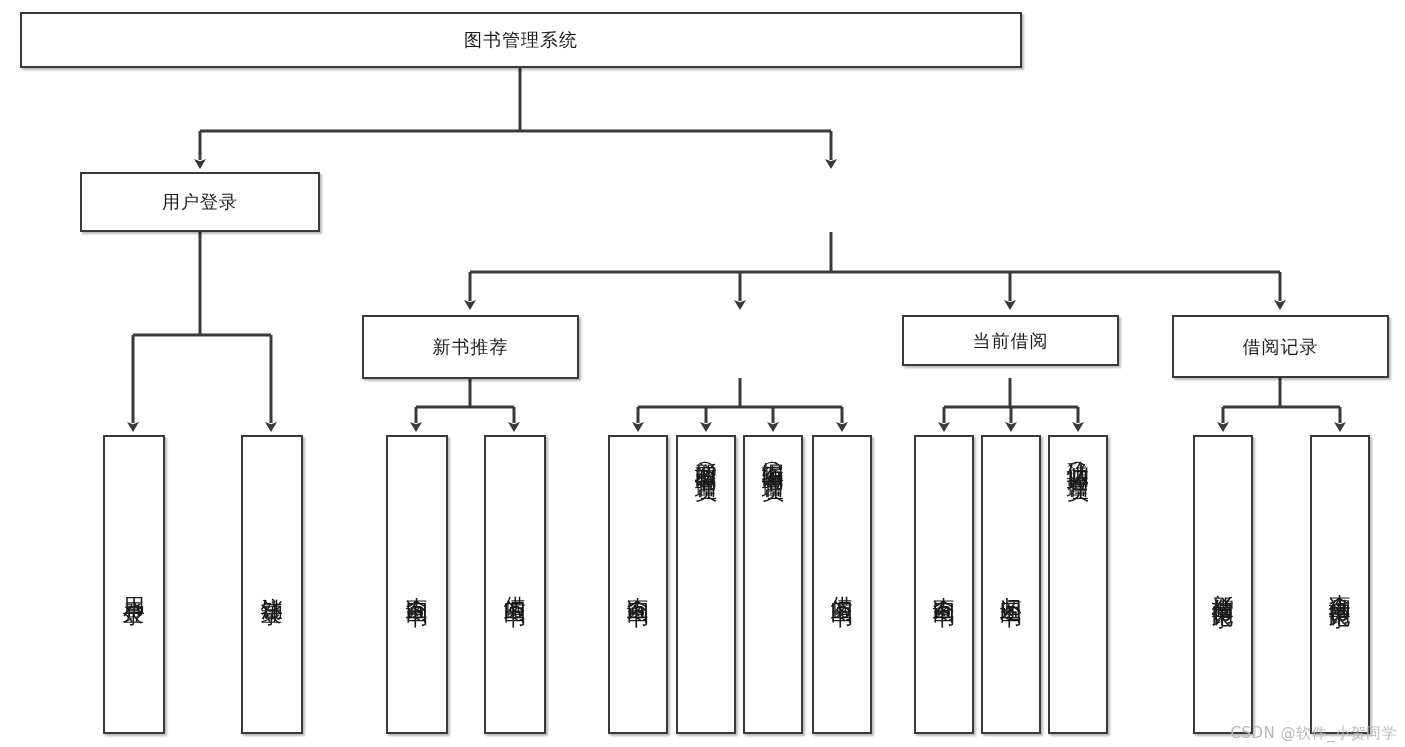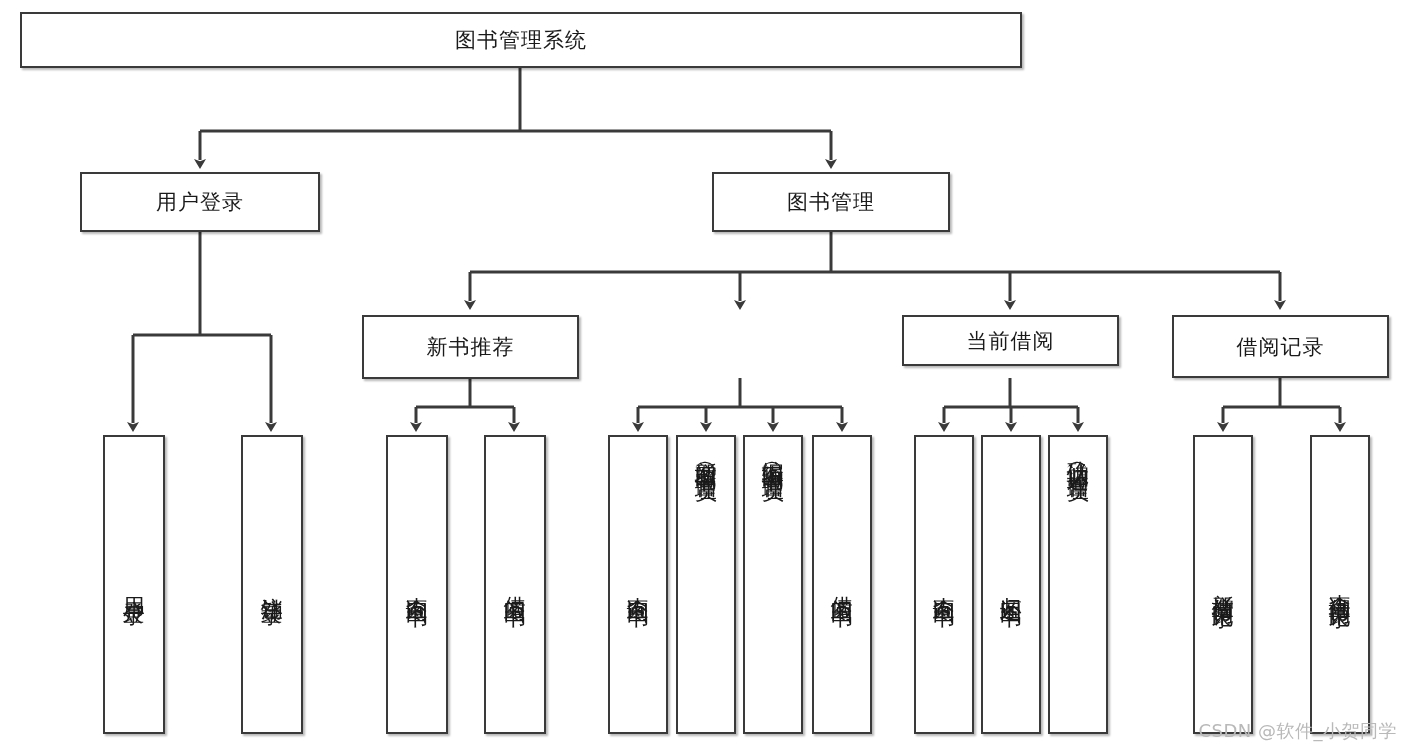"图书管理系统" .node.h { font-size: 21px -> 18px }
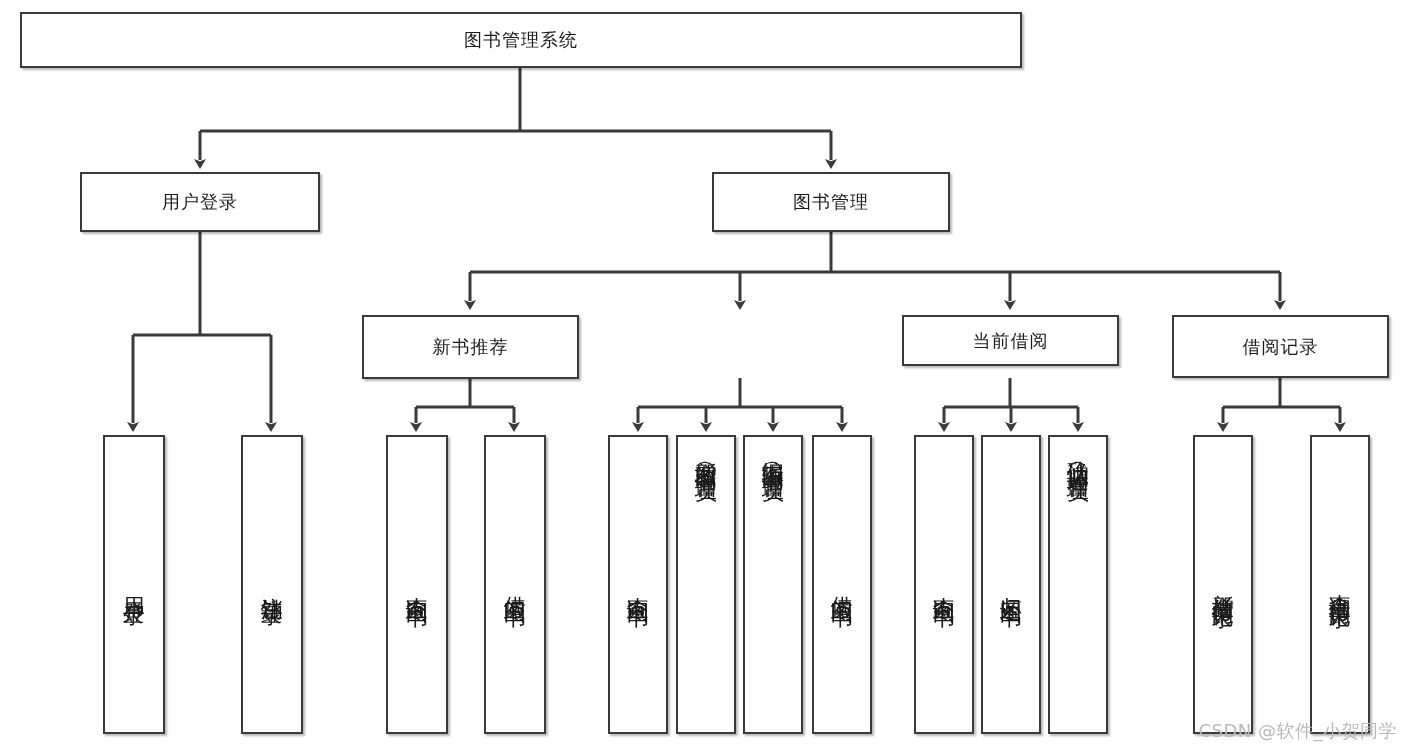"图书管理" div.node { html: <div> <span>图书管理</span> </div> -> none }
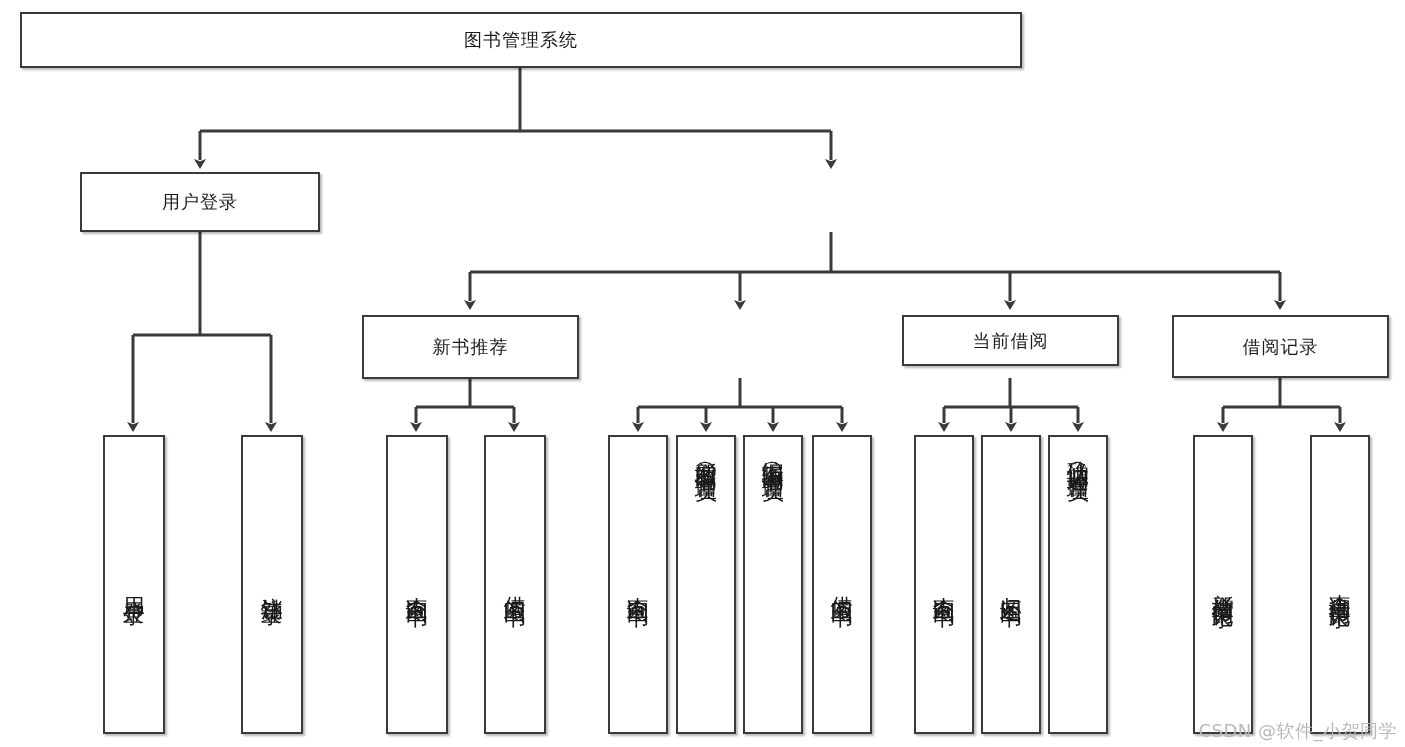"CSDN @软件_小贺同学" #watermark { font-size: 18px -> 15px }
